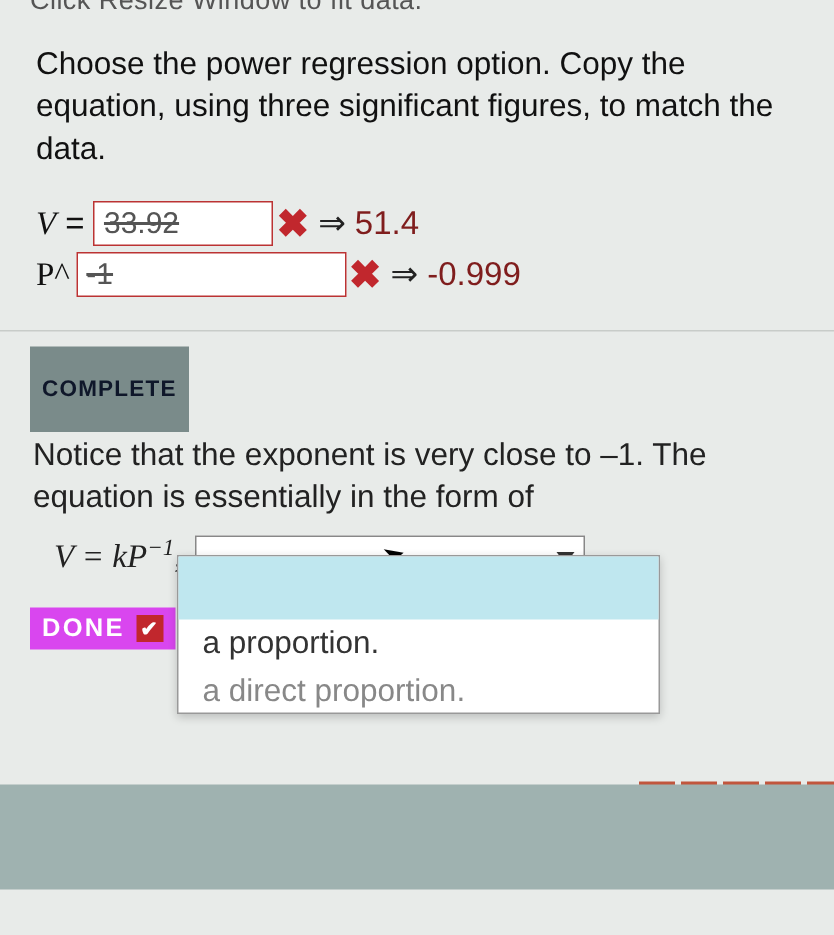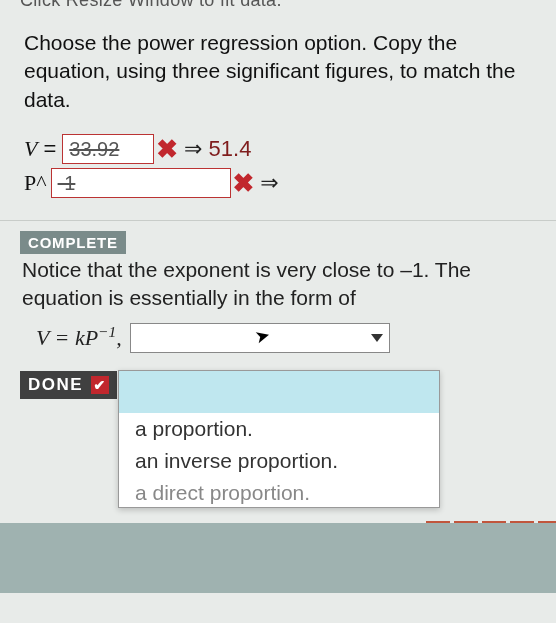"33.92" .input-v { width: 92px -> 120px }
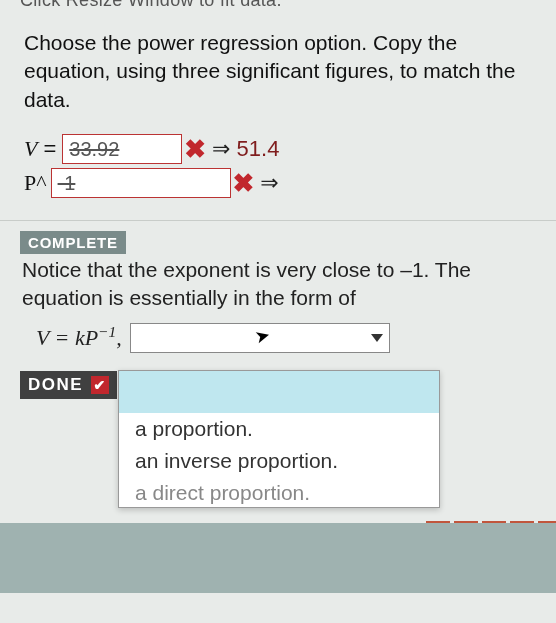"-0.999" span.correct { html: none -> <span>-0.999</span> }
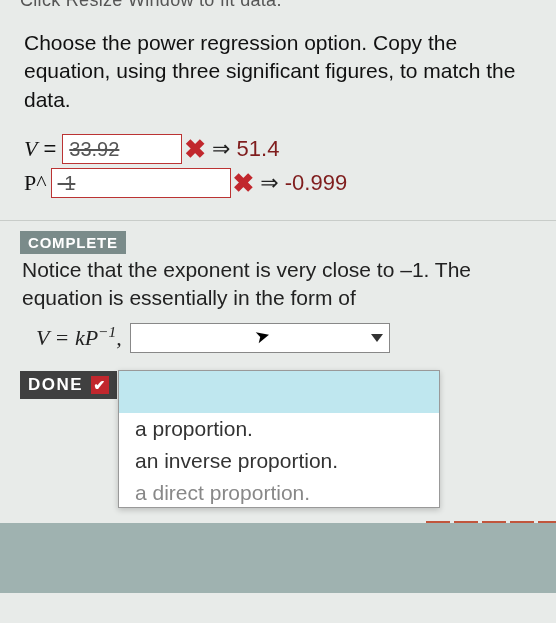"COMPLETE" .badge { color: #ffffff -> #0f172a; padding: 3px 8px -> 20px 8px }
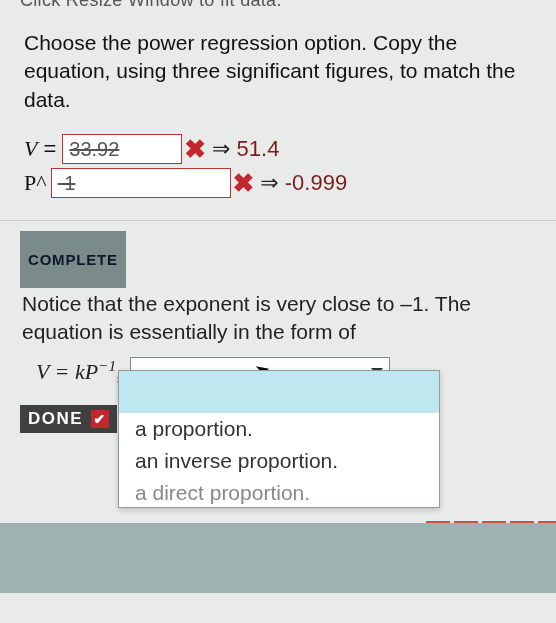"DONE" .done-badge { background: #404040 -> #d946ef }
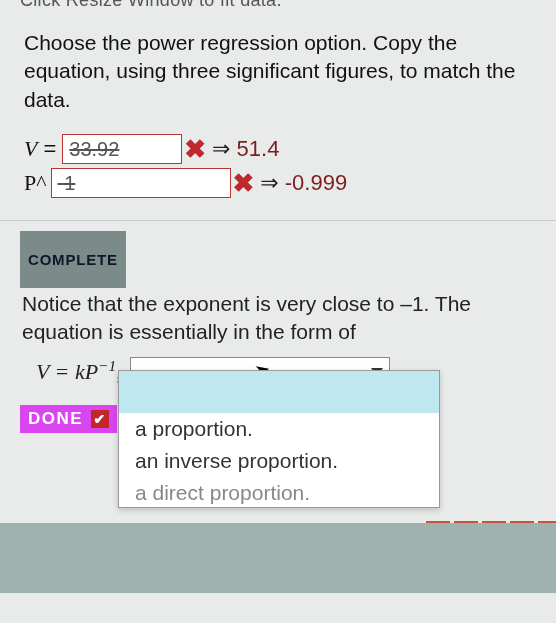"an inverse proportion." div.opt { html: <div>an inverse proportion.</div> -> none }
